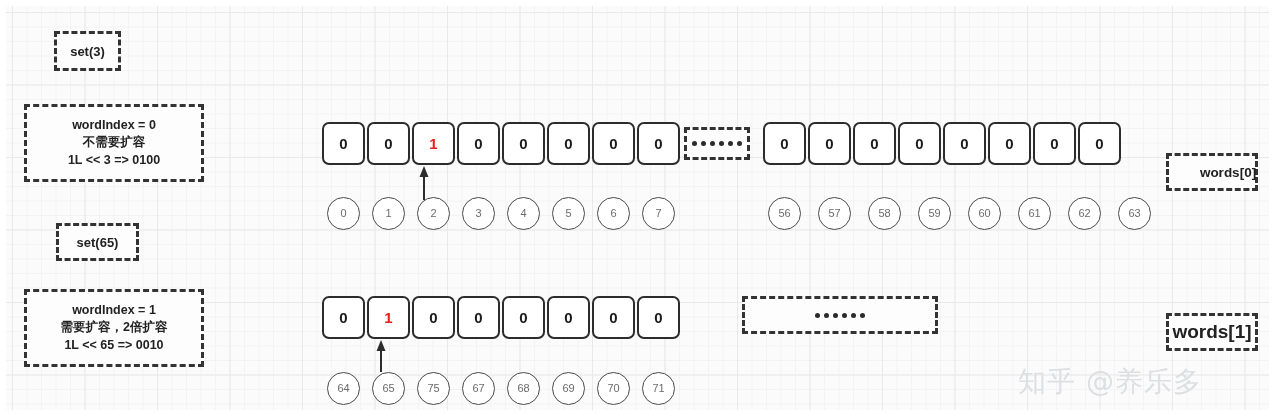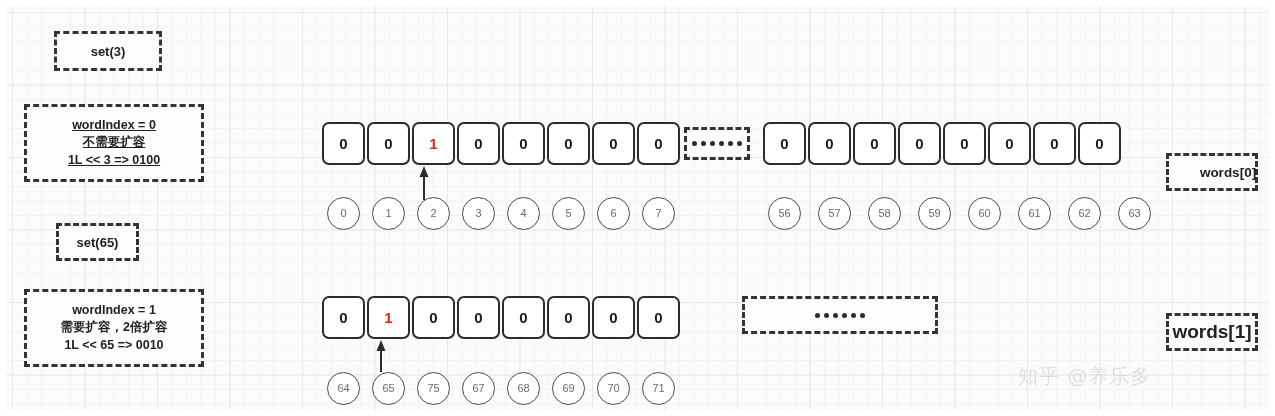"set(3)" #set3-box { width: 108px -> 67px }
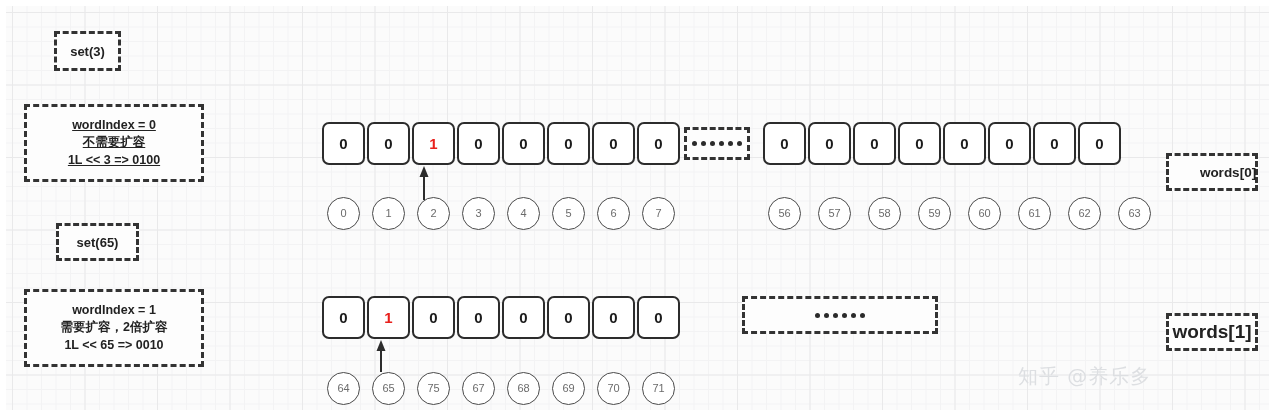"wordIndex = 0" #note0-box { text-decoration: underline -> none }
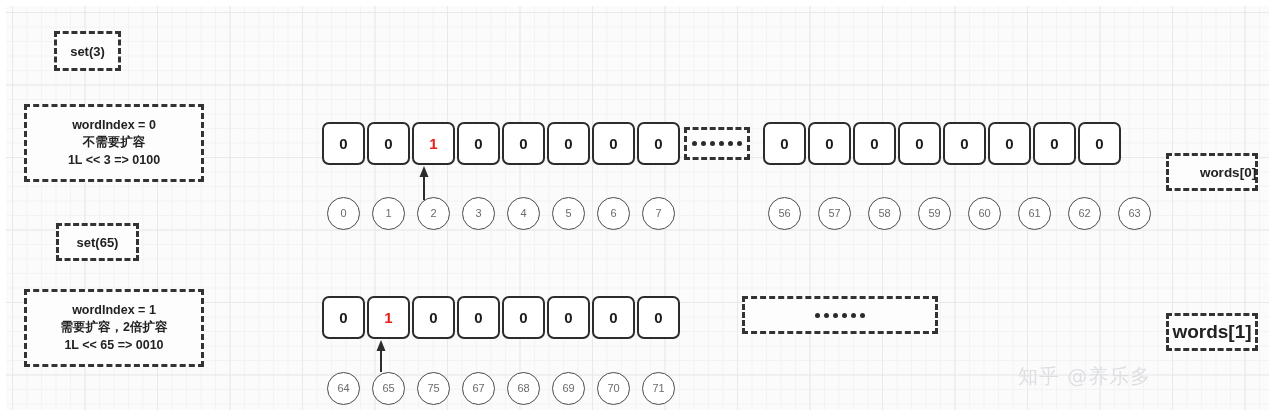"知乎 @养乐多" #watermark { font-size: 20px -> 28px }
